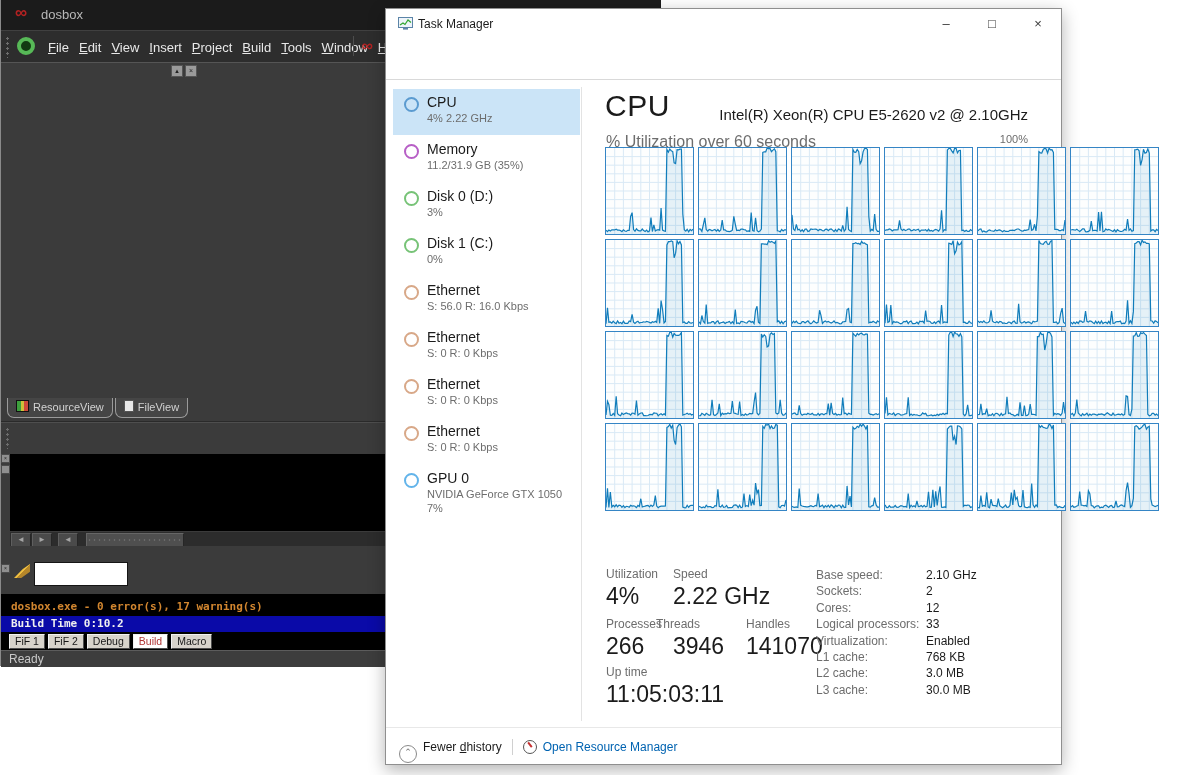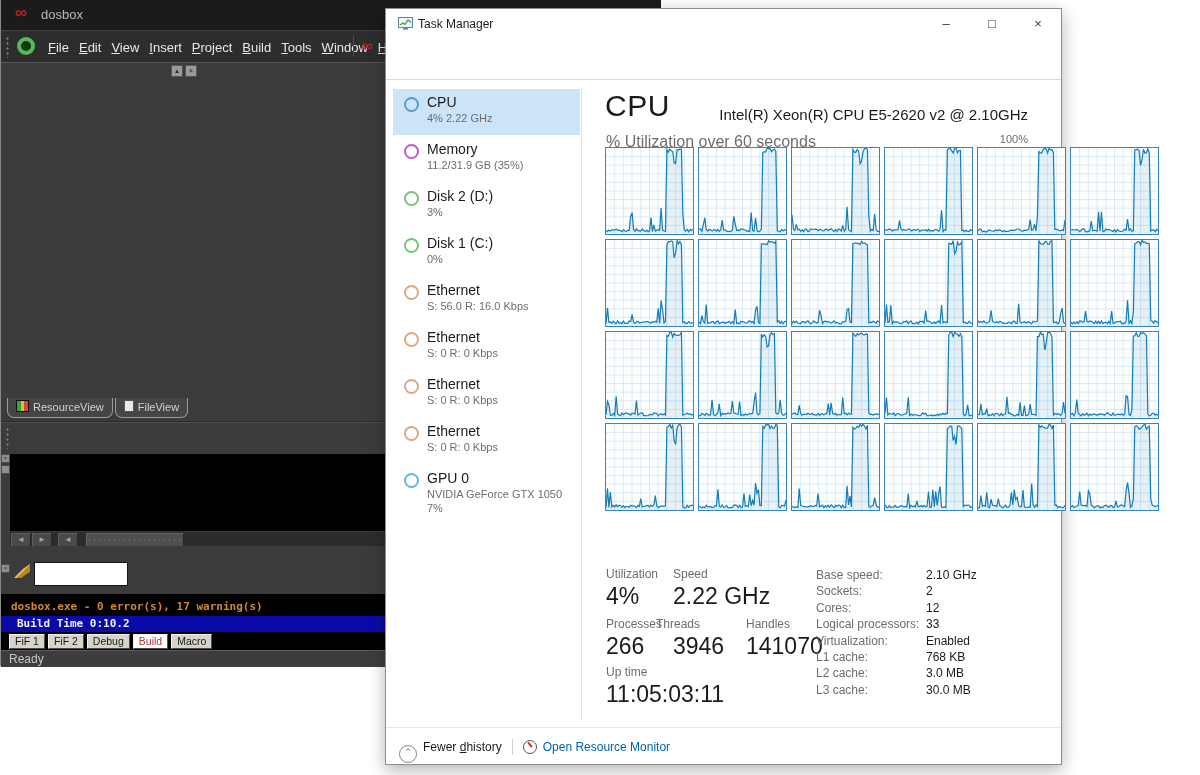"Disk 2 (D:)" div.sb-name { text: 2 -> 0 }
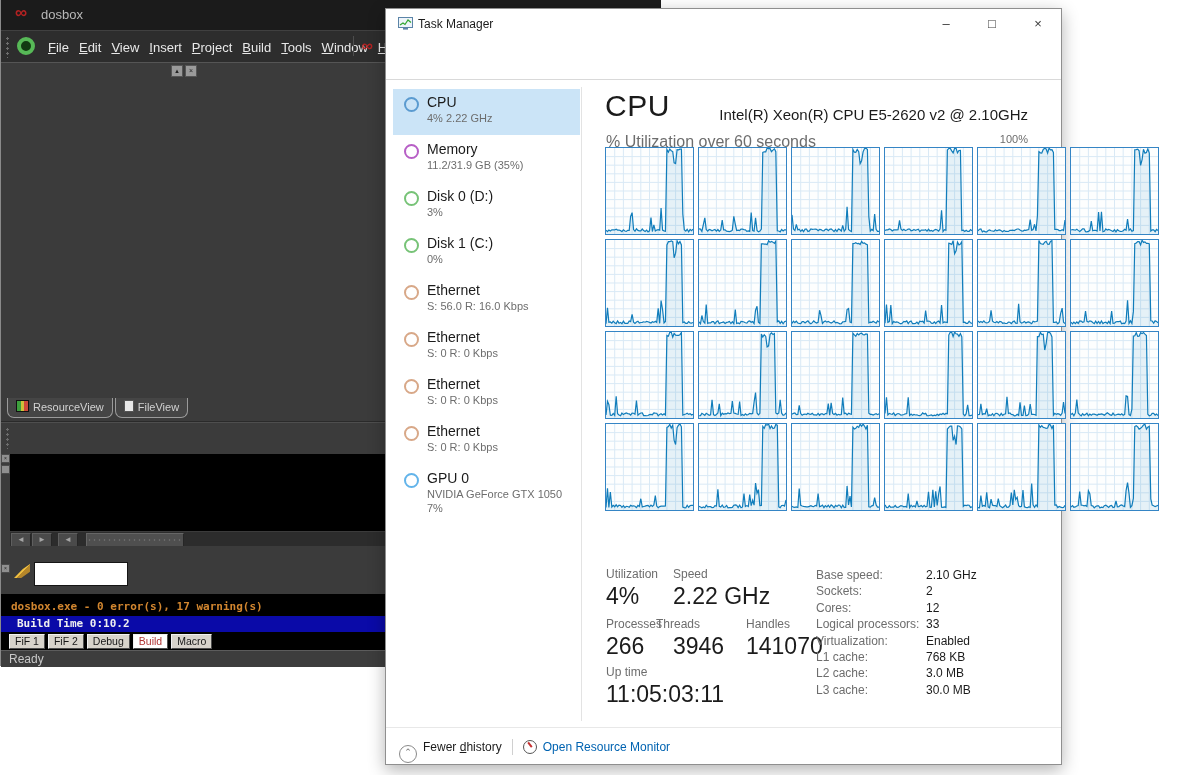"Build Time 0:10.2" .out-line2 { padding-left: 16px -> 10px }
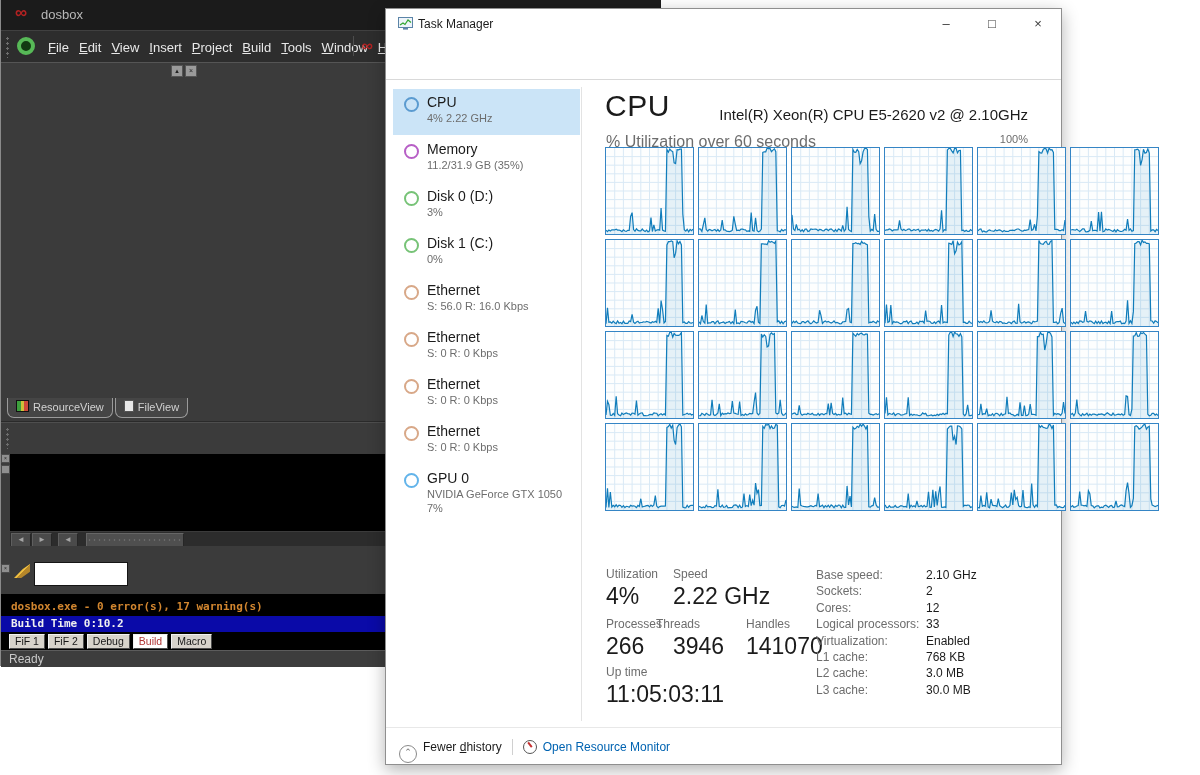"Open Resource Monitor" span.orm-link { text: Monitor -> Manager }
